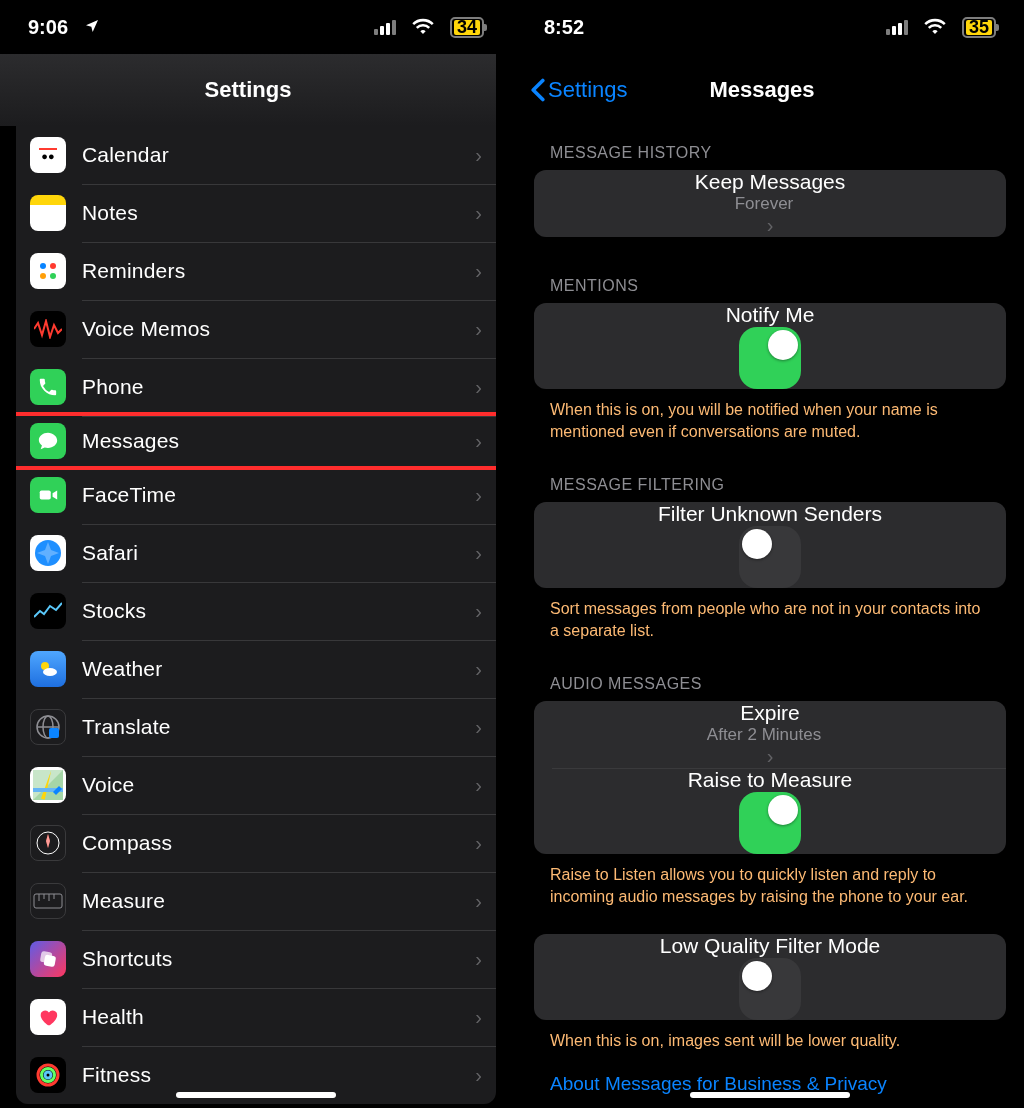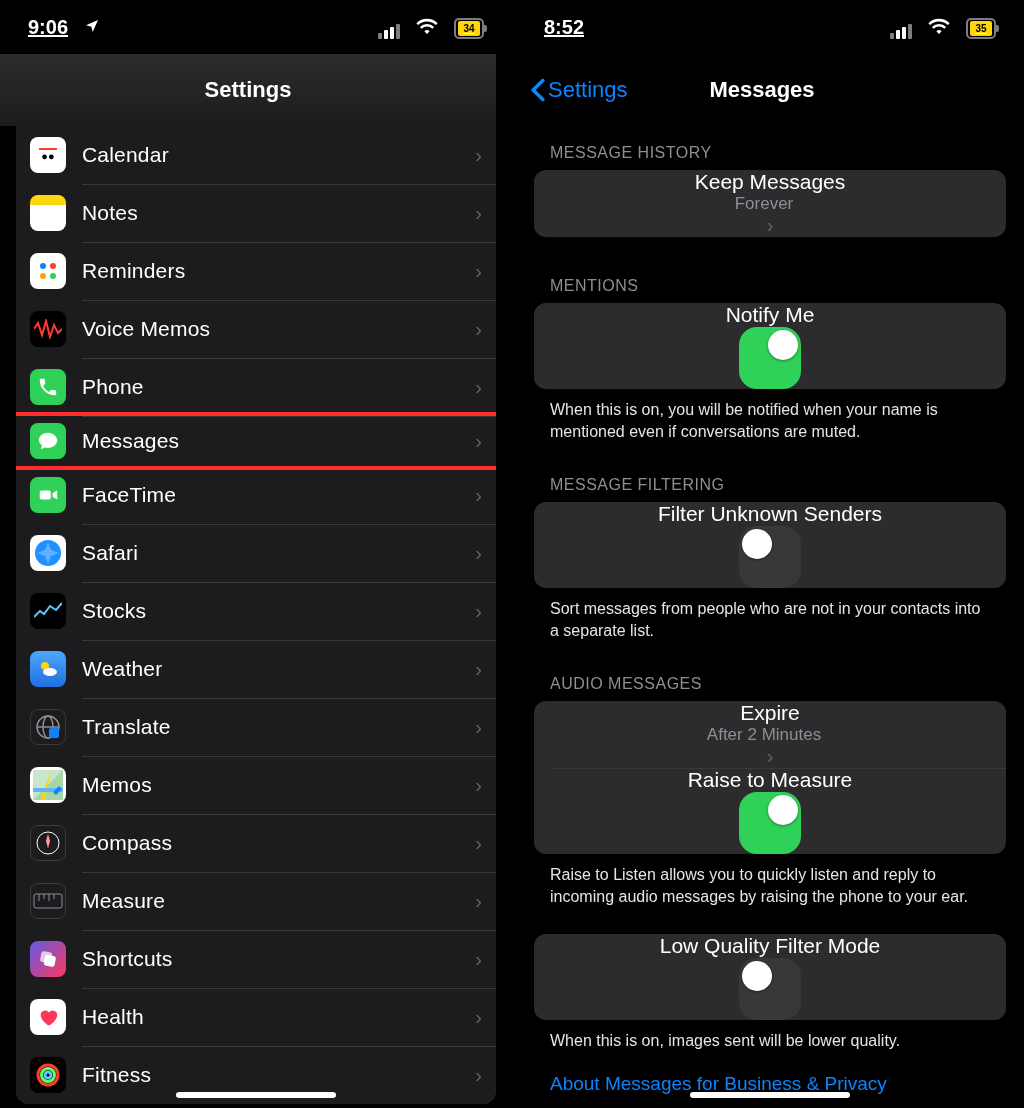"9:06" .status .left, .status .right { align-items: flex-end -> center; text-decoration: underline -> none }
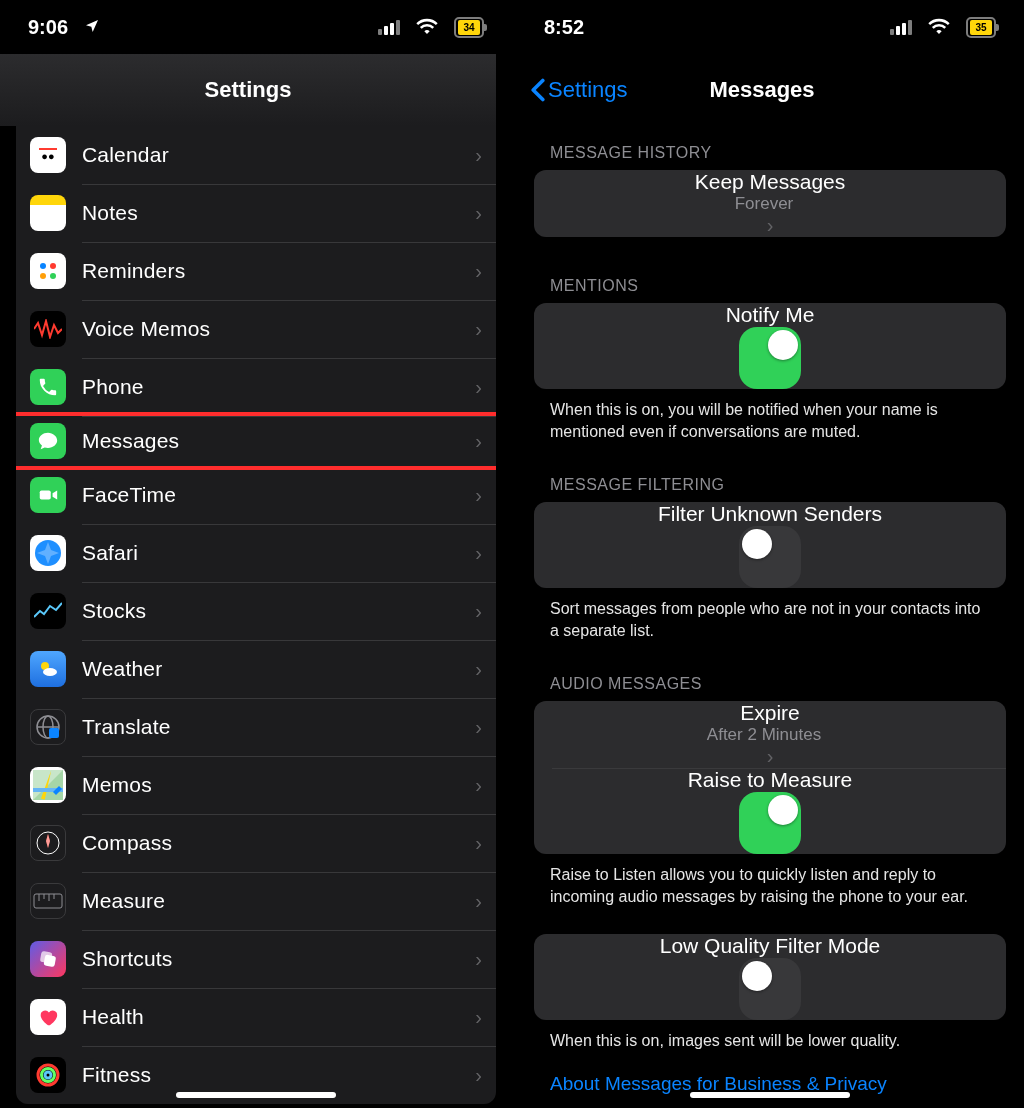"34" .batt .fill { font-size: 10px -> 18px }
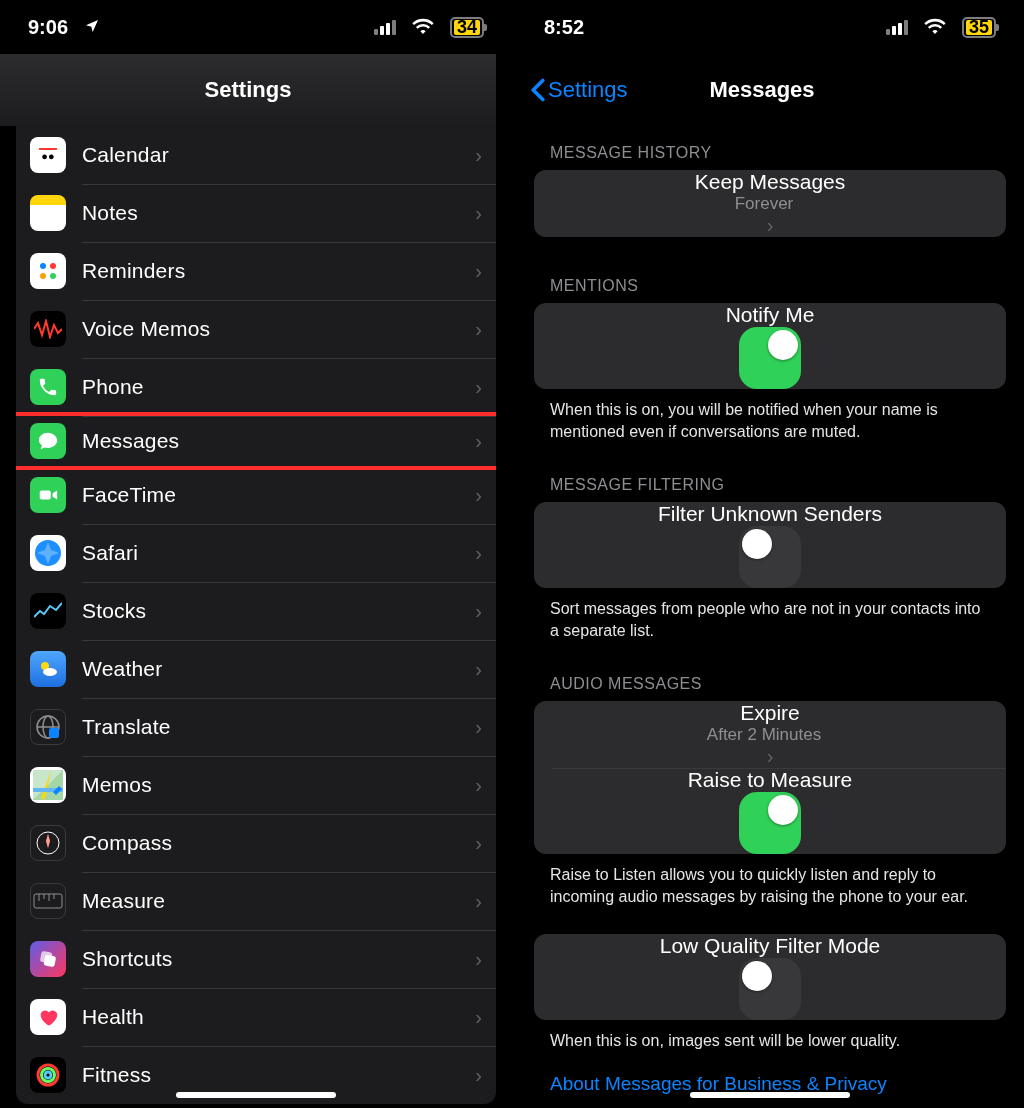"When this is on, you" .section-footer { color: #e5e5e5 -> #fdba74 }
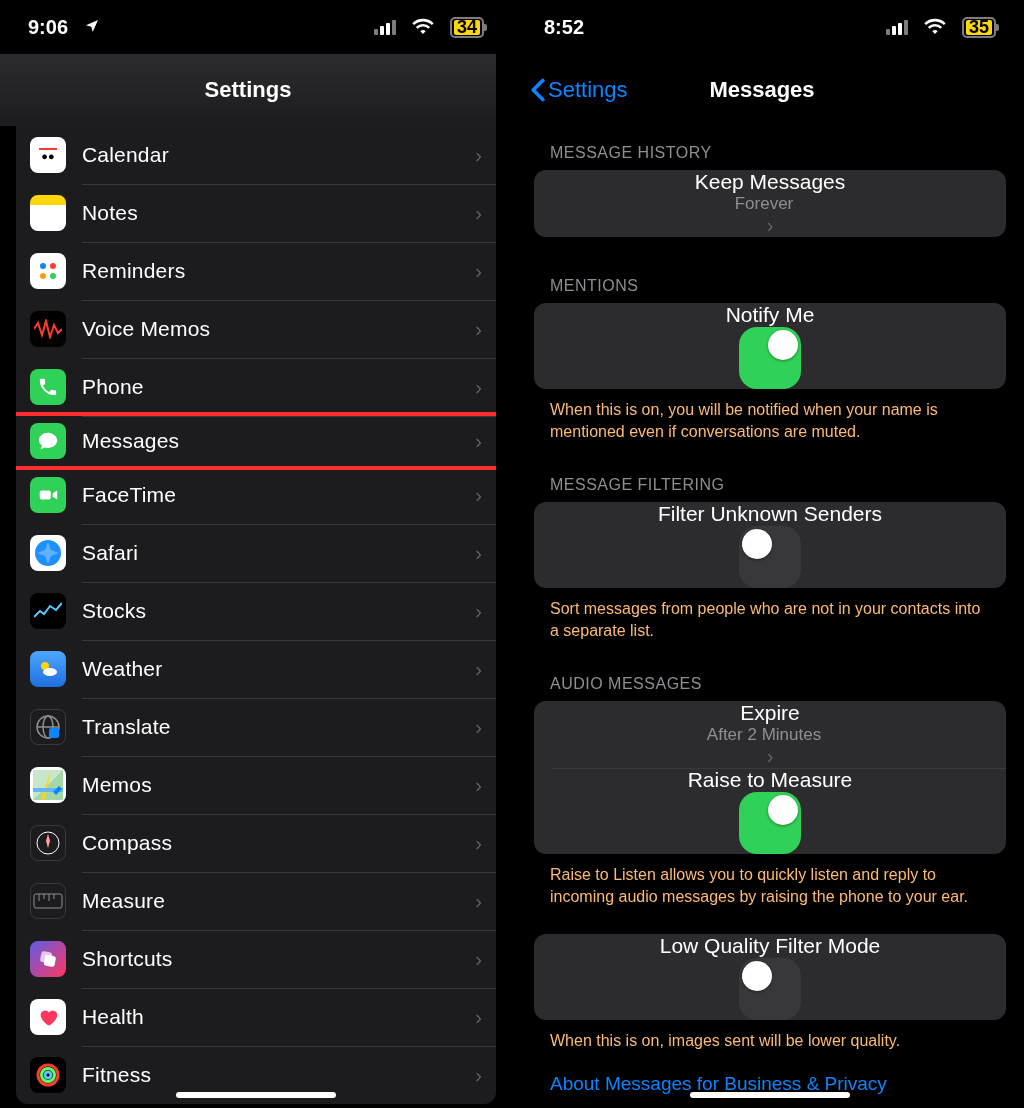"Memos" span.cell-label { text: Memos -> Voice }
